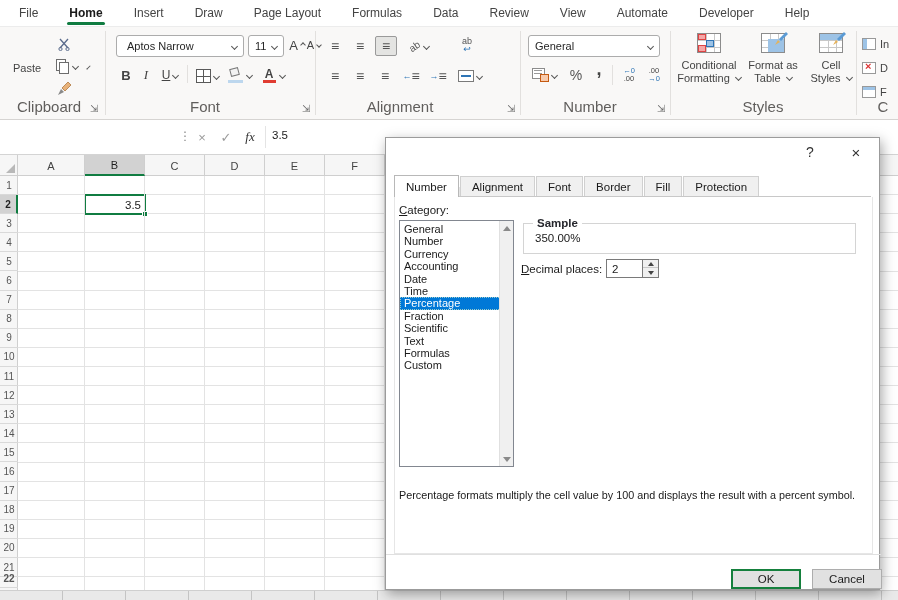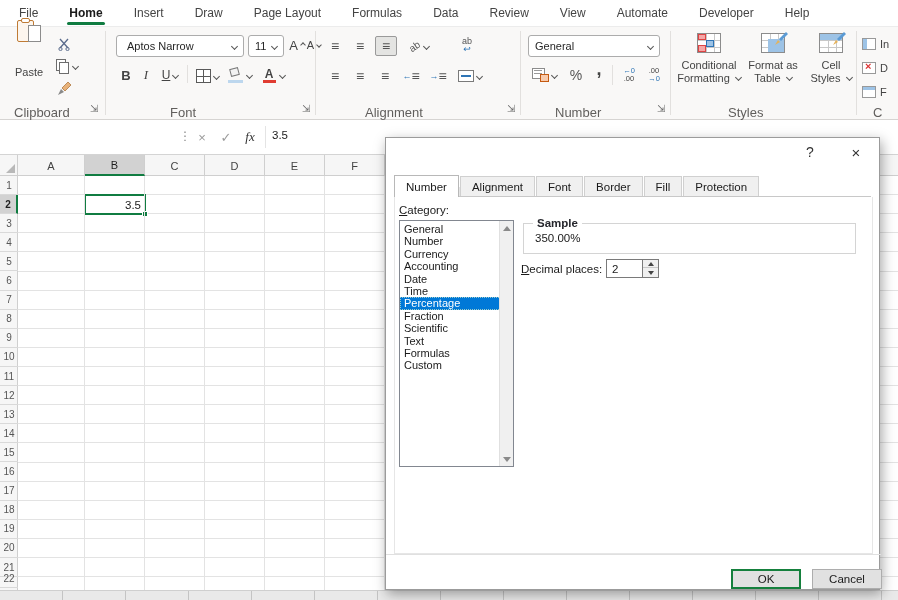"Paste" div.rbtn { flex-direction: column -> row; top: 12px -> 6px }
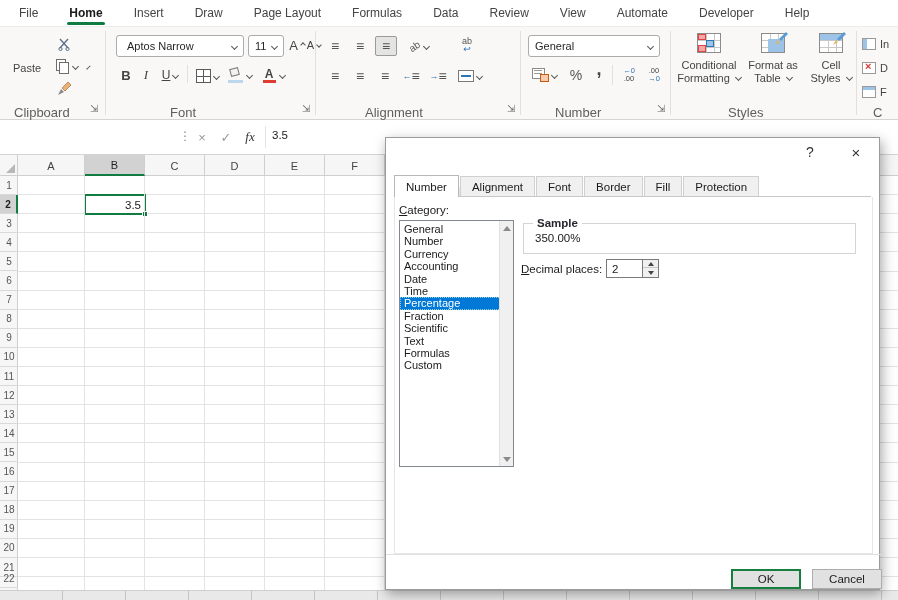"Clipboard" .glabel { font-size: 13px -> 15px; text-align: left -> center; top: 78px -> 71px }
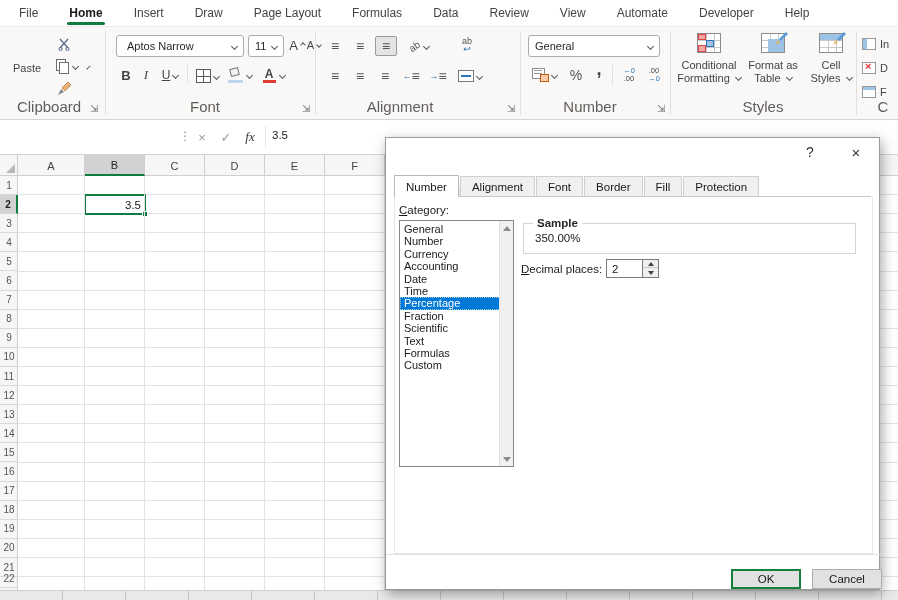"Percentage formats multiply the cell" div { html: none -> <div>Percentage formats multiply the cell value by 100 and displays the result with a percent symbol.</div> }
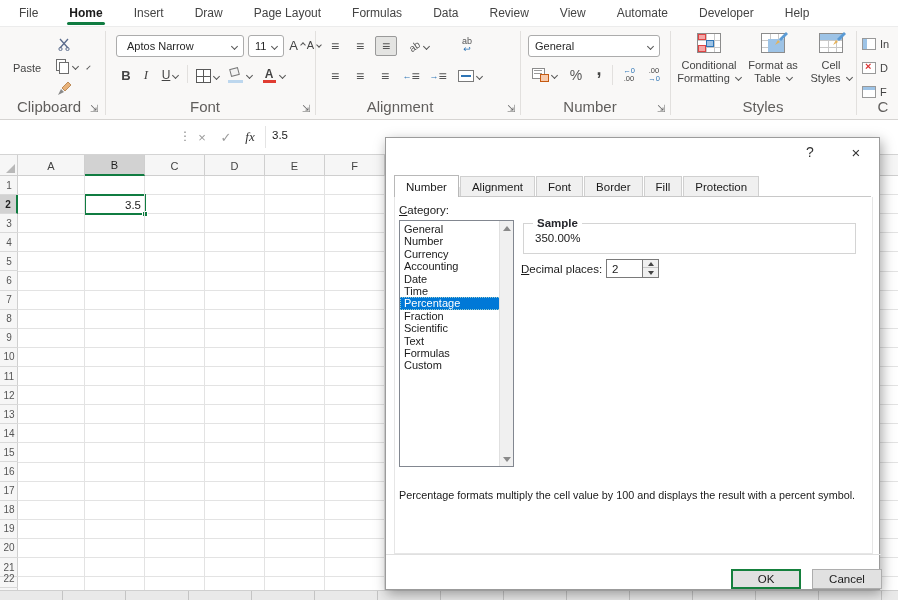"22" div.rowhead { font-weight: none -> bold }
